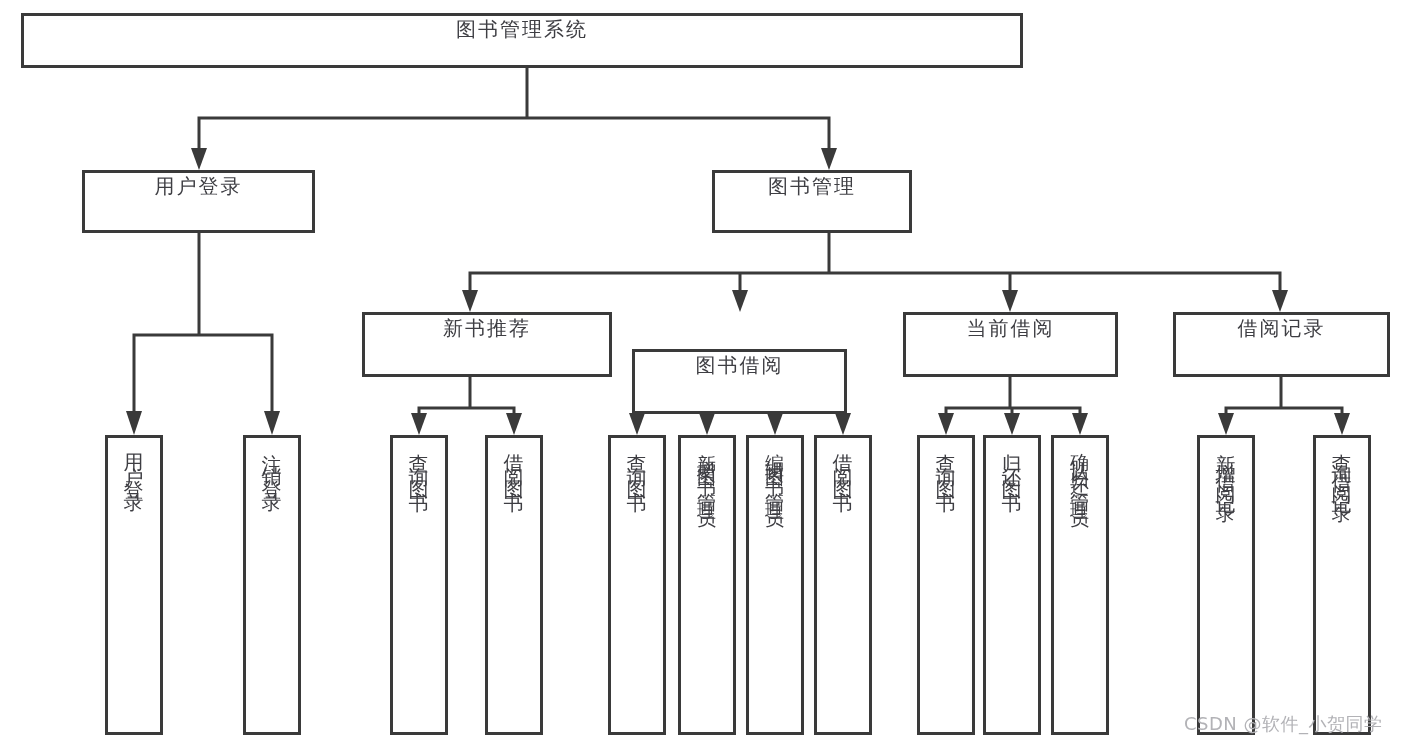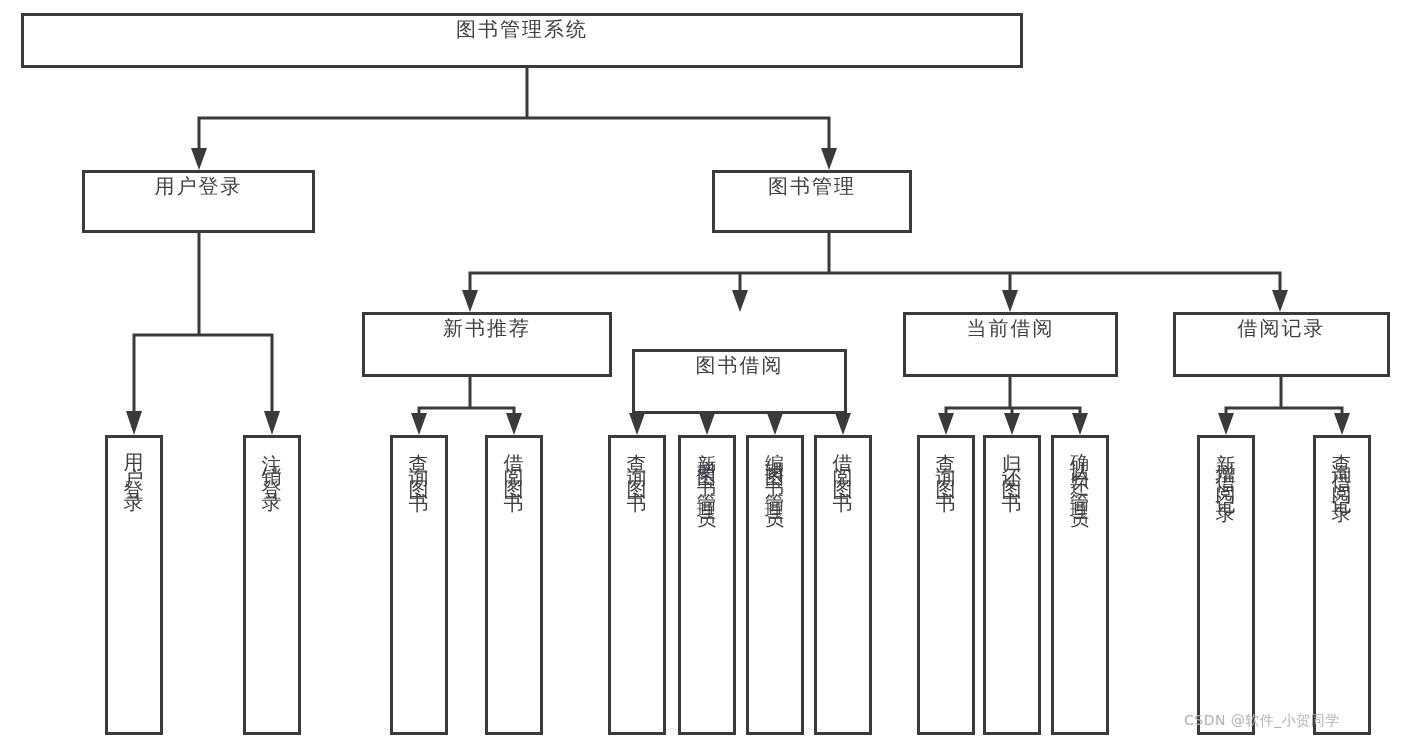"CSDN @软件_小贺同学" #watermark { font-size: 14px -> 18px }
